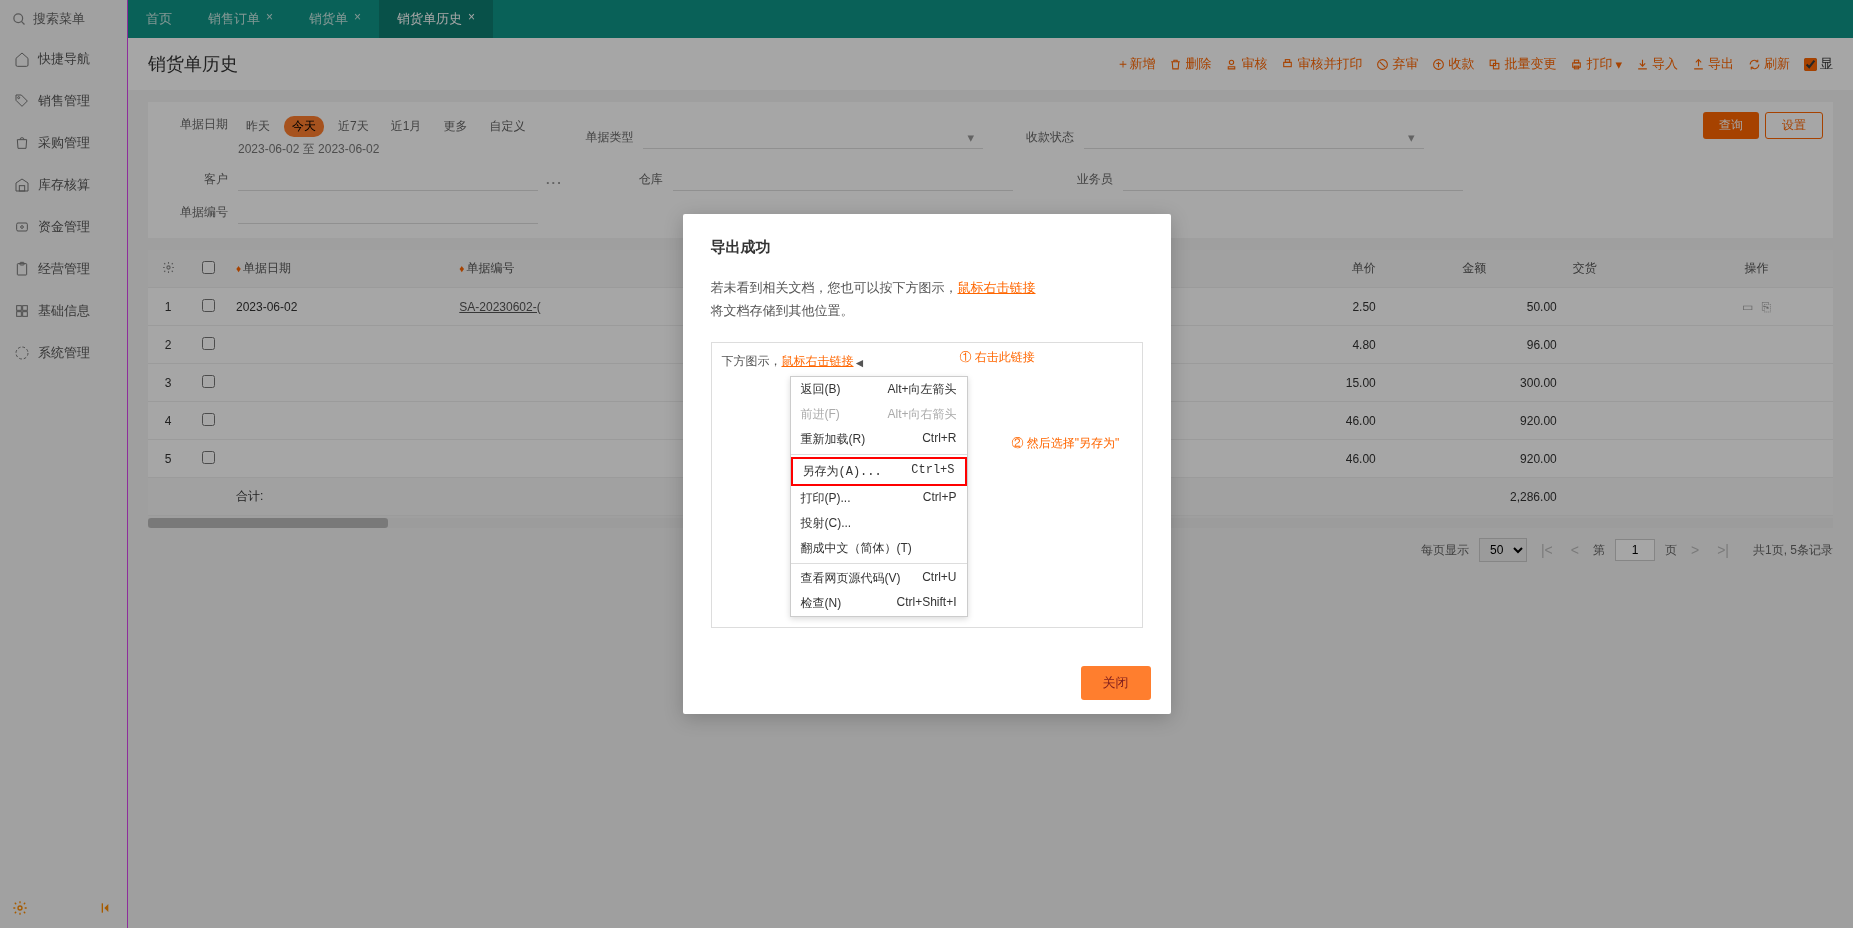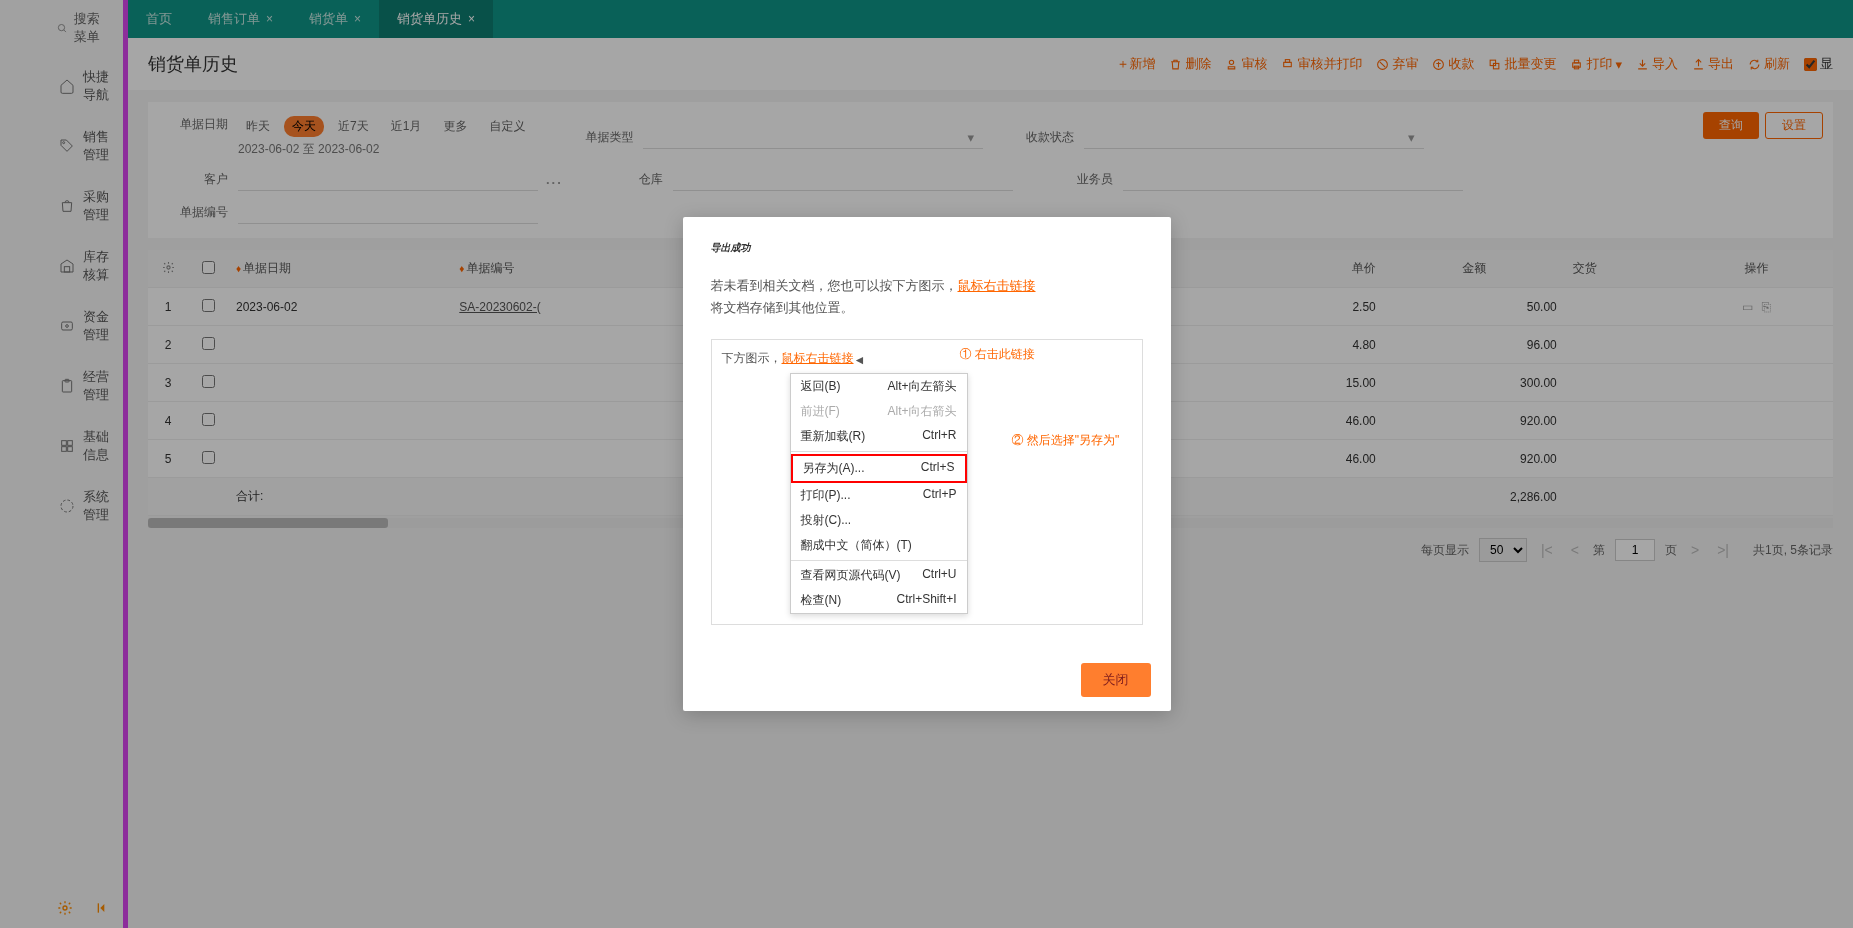"搜索菜单" .sidebar { border-right: 5px solid #d946ef -> 1px solid #d946ef; padding-left: 45px -> none }
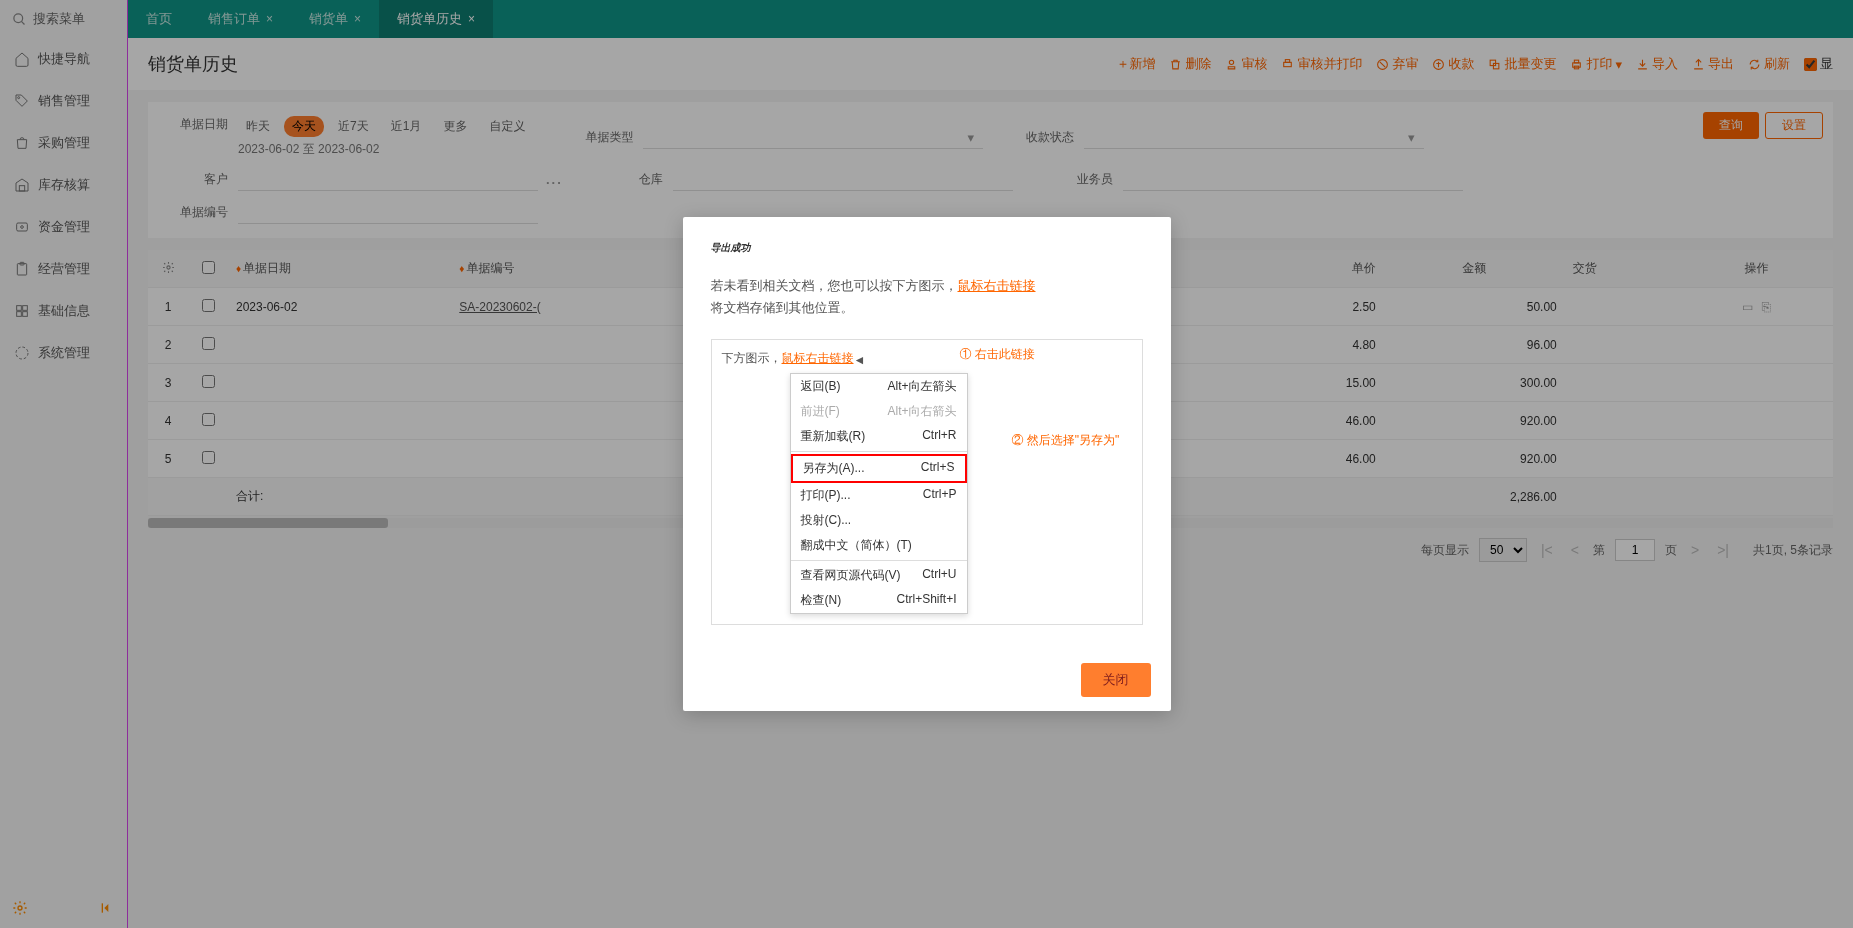"首页" .tab { align-items: center -> none }
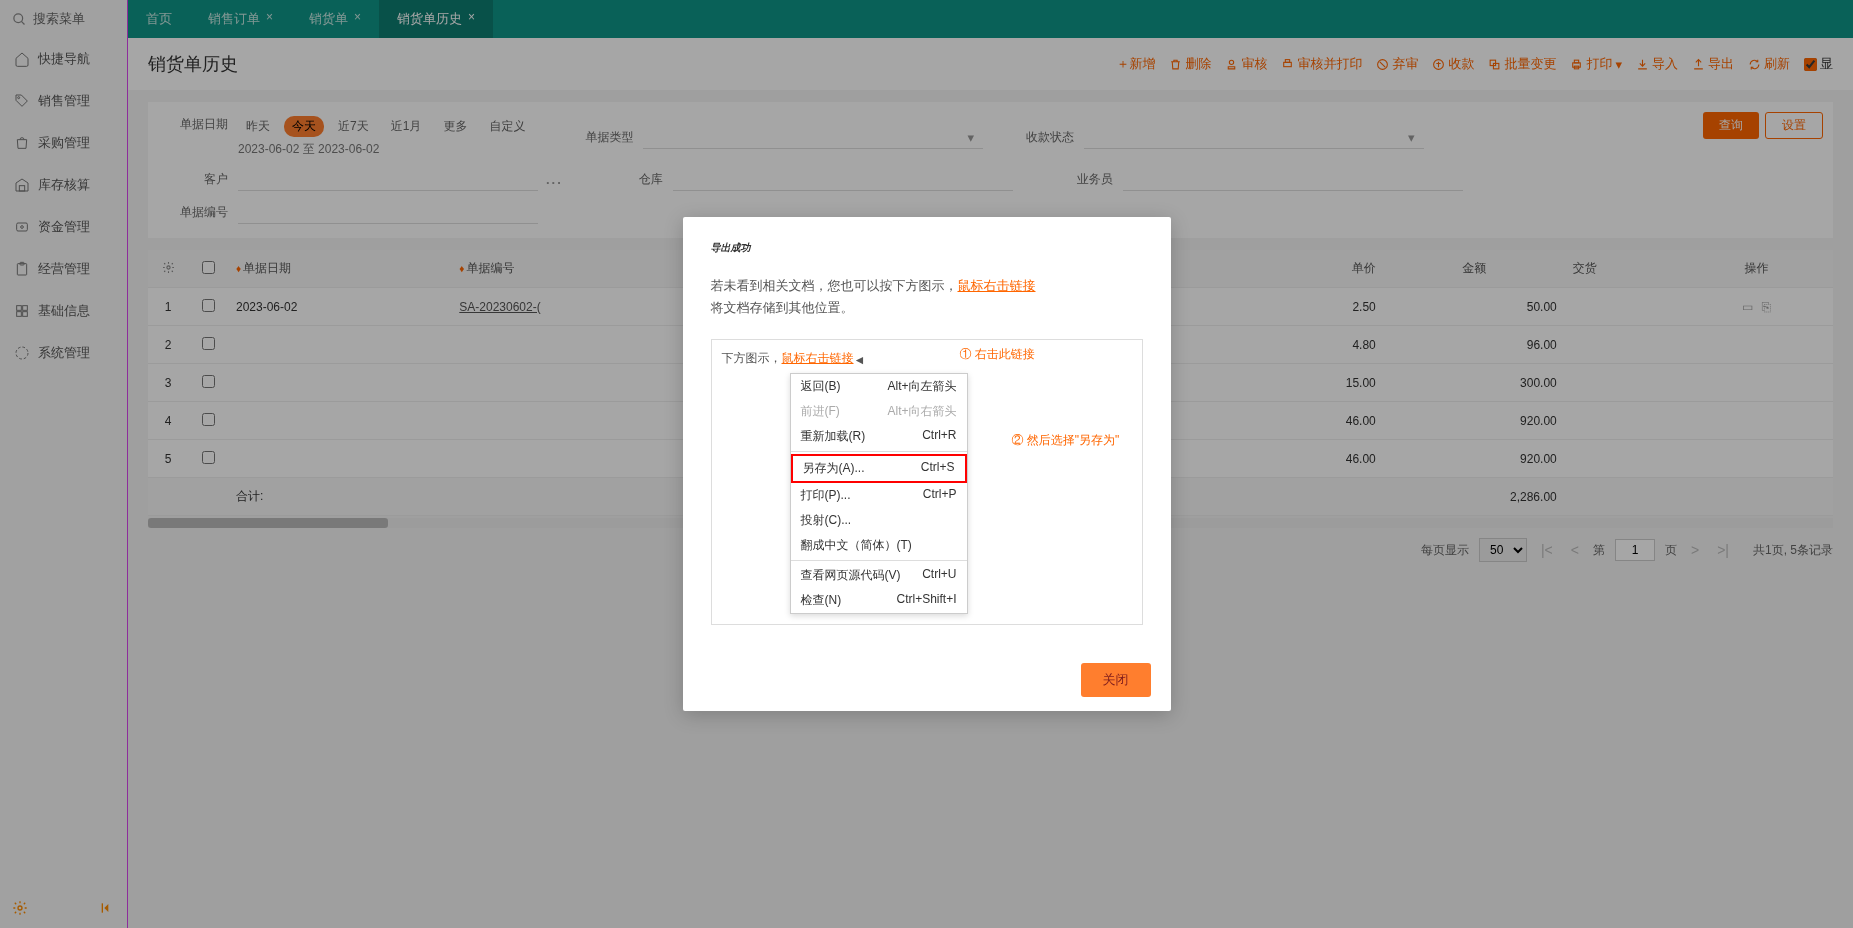"导出成功" .modal-title { font-size: 10px -> 15px; font-style: italic -> none }
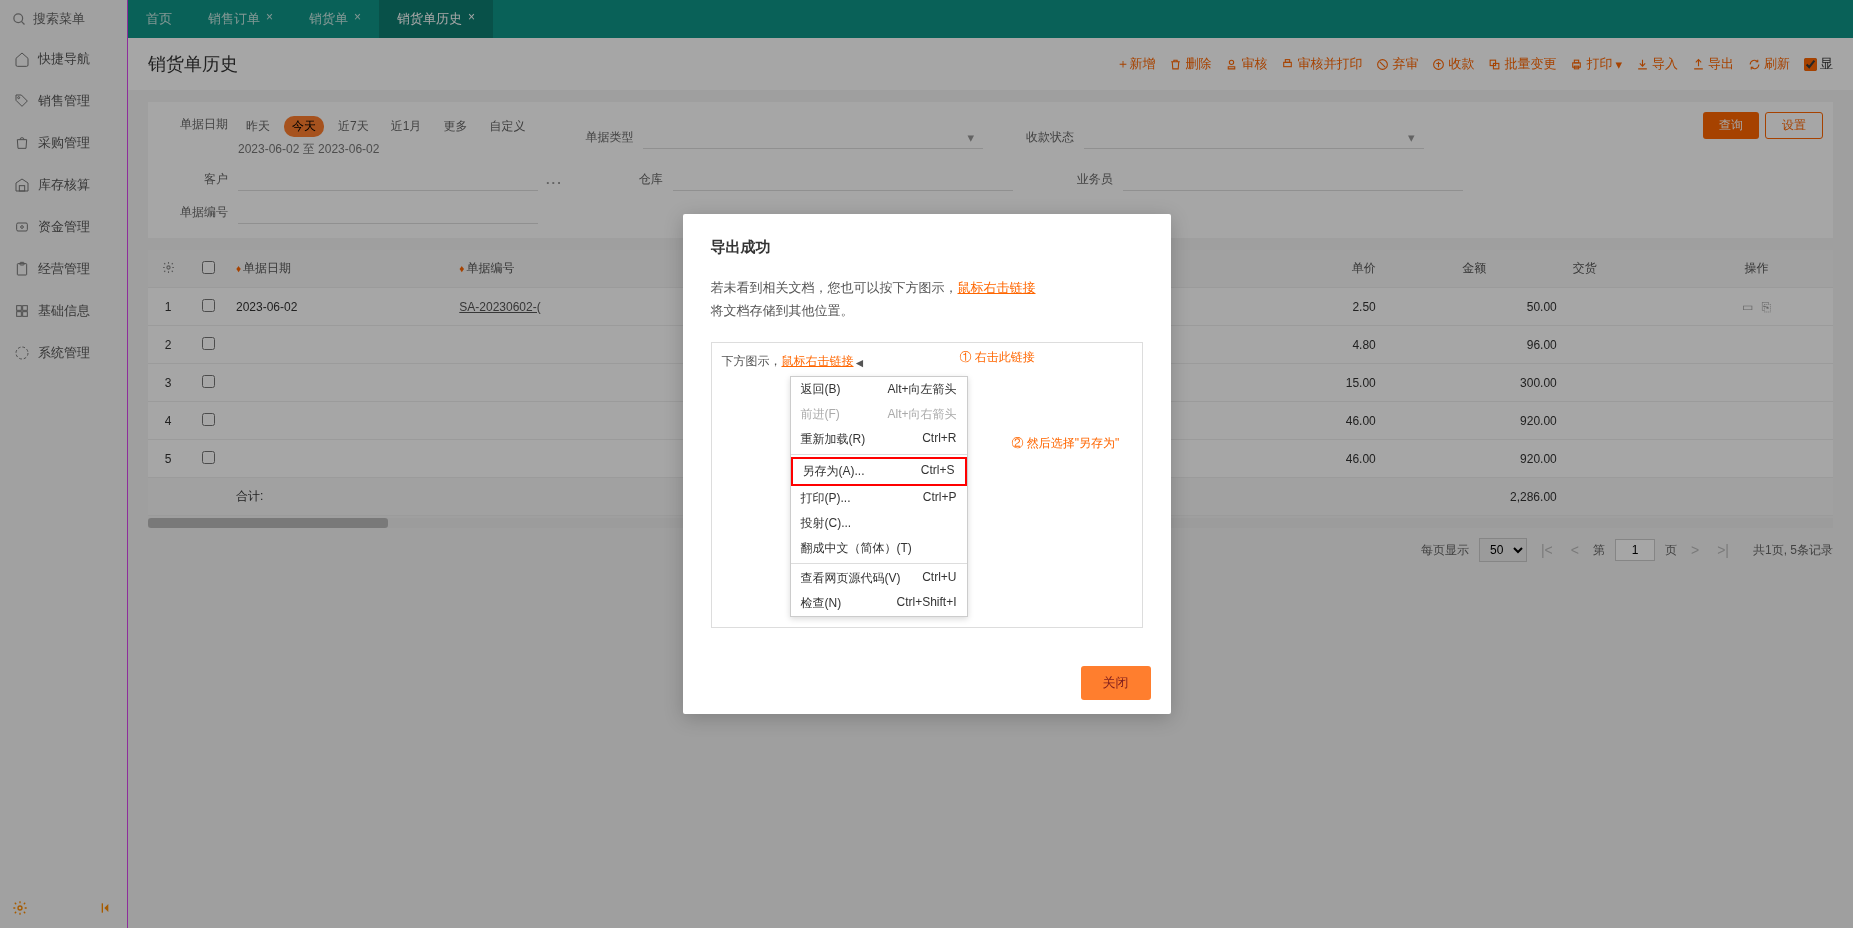"另存为(A)..." .ctx-row.highlight { font-family: none -> Liberation Mono, monospace }
